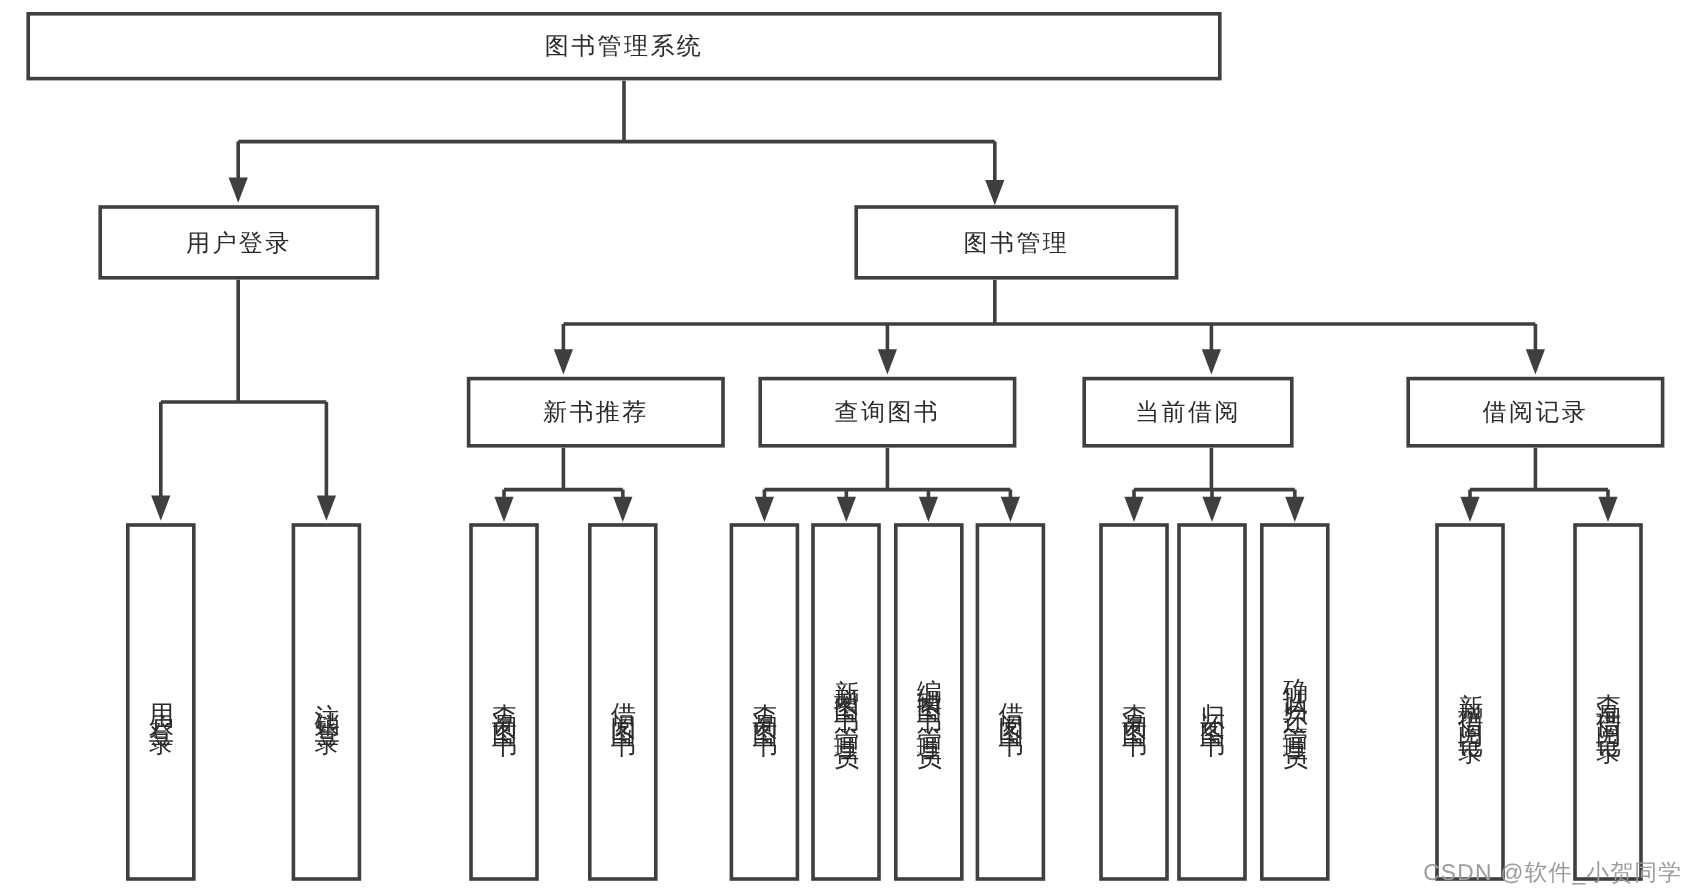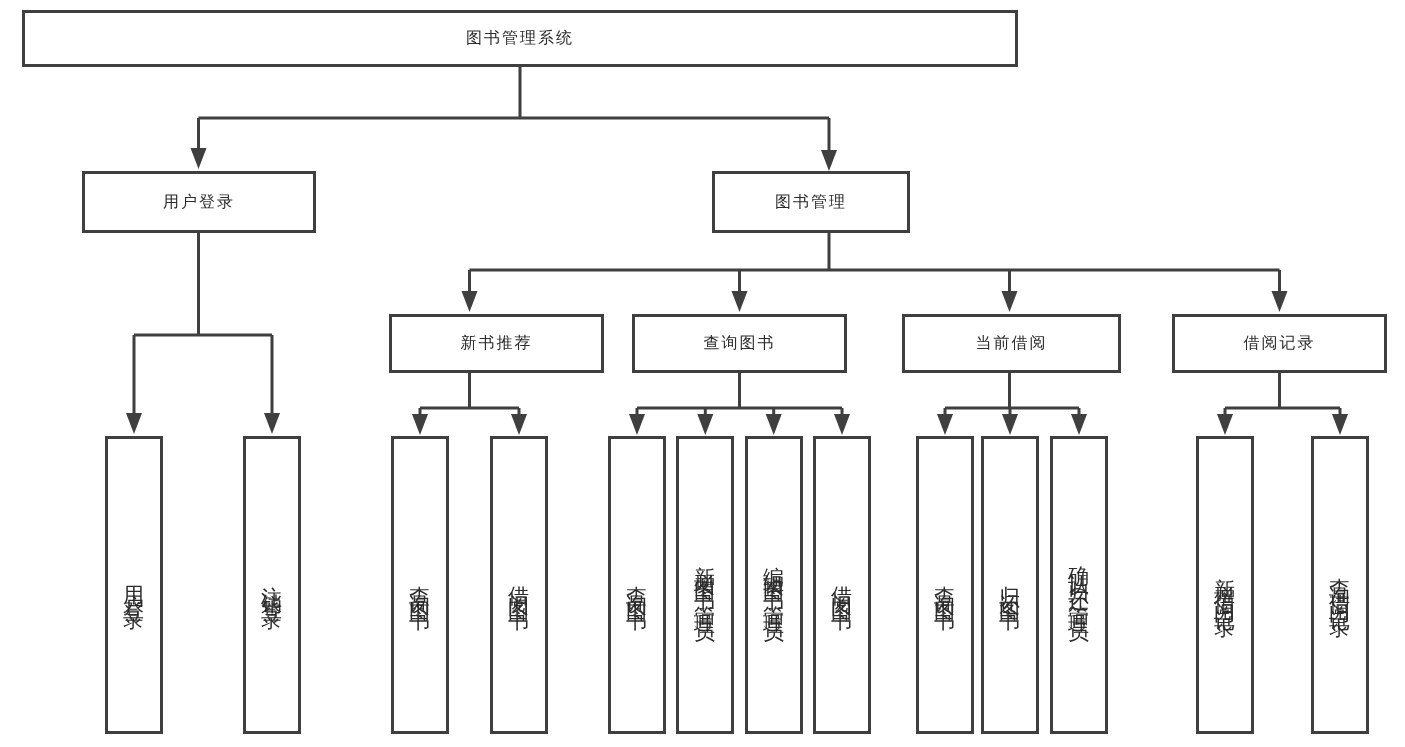"图书管理系统" .node { font-size: 16px -> 20px }
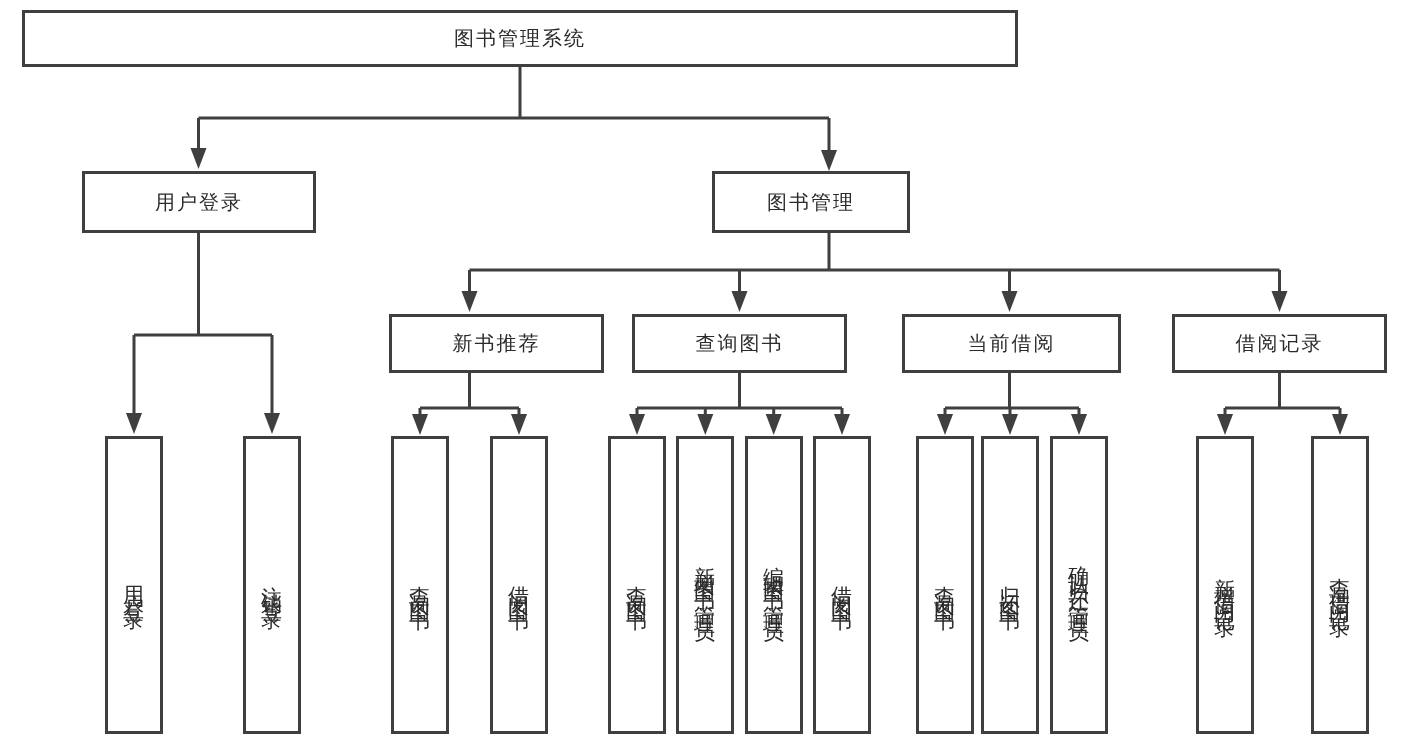"图书管理" div.node { width: 198px -> 270px }
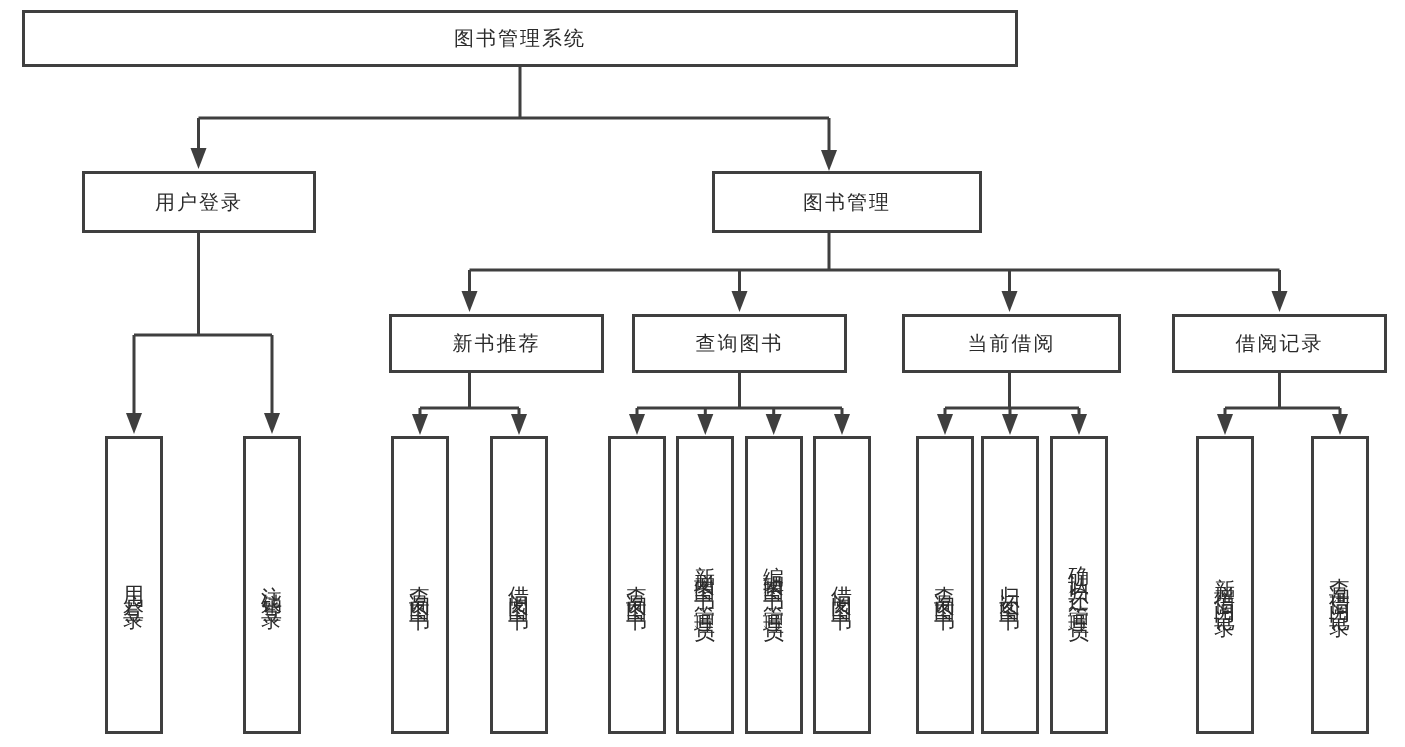"当前借阅" div.node { width: 219px -> 176px }
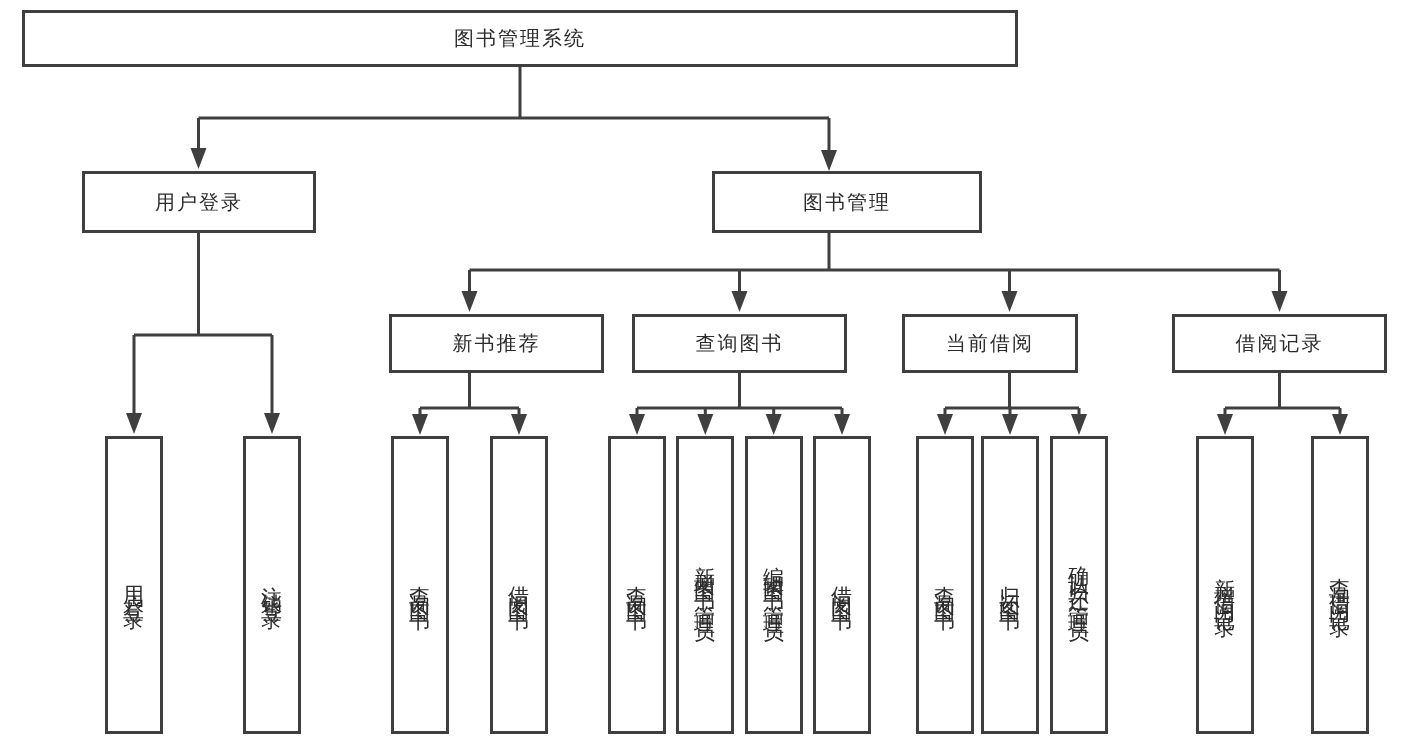"CSDN @软件_小贺同学" div.watermark { html: none -> <div>CSDN @软件_小贺同学</div> }
